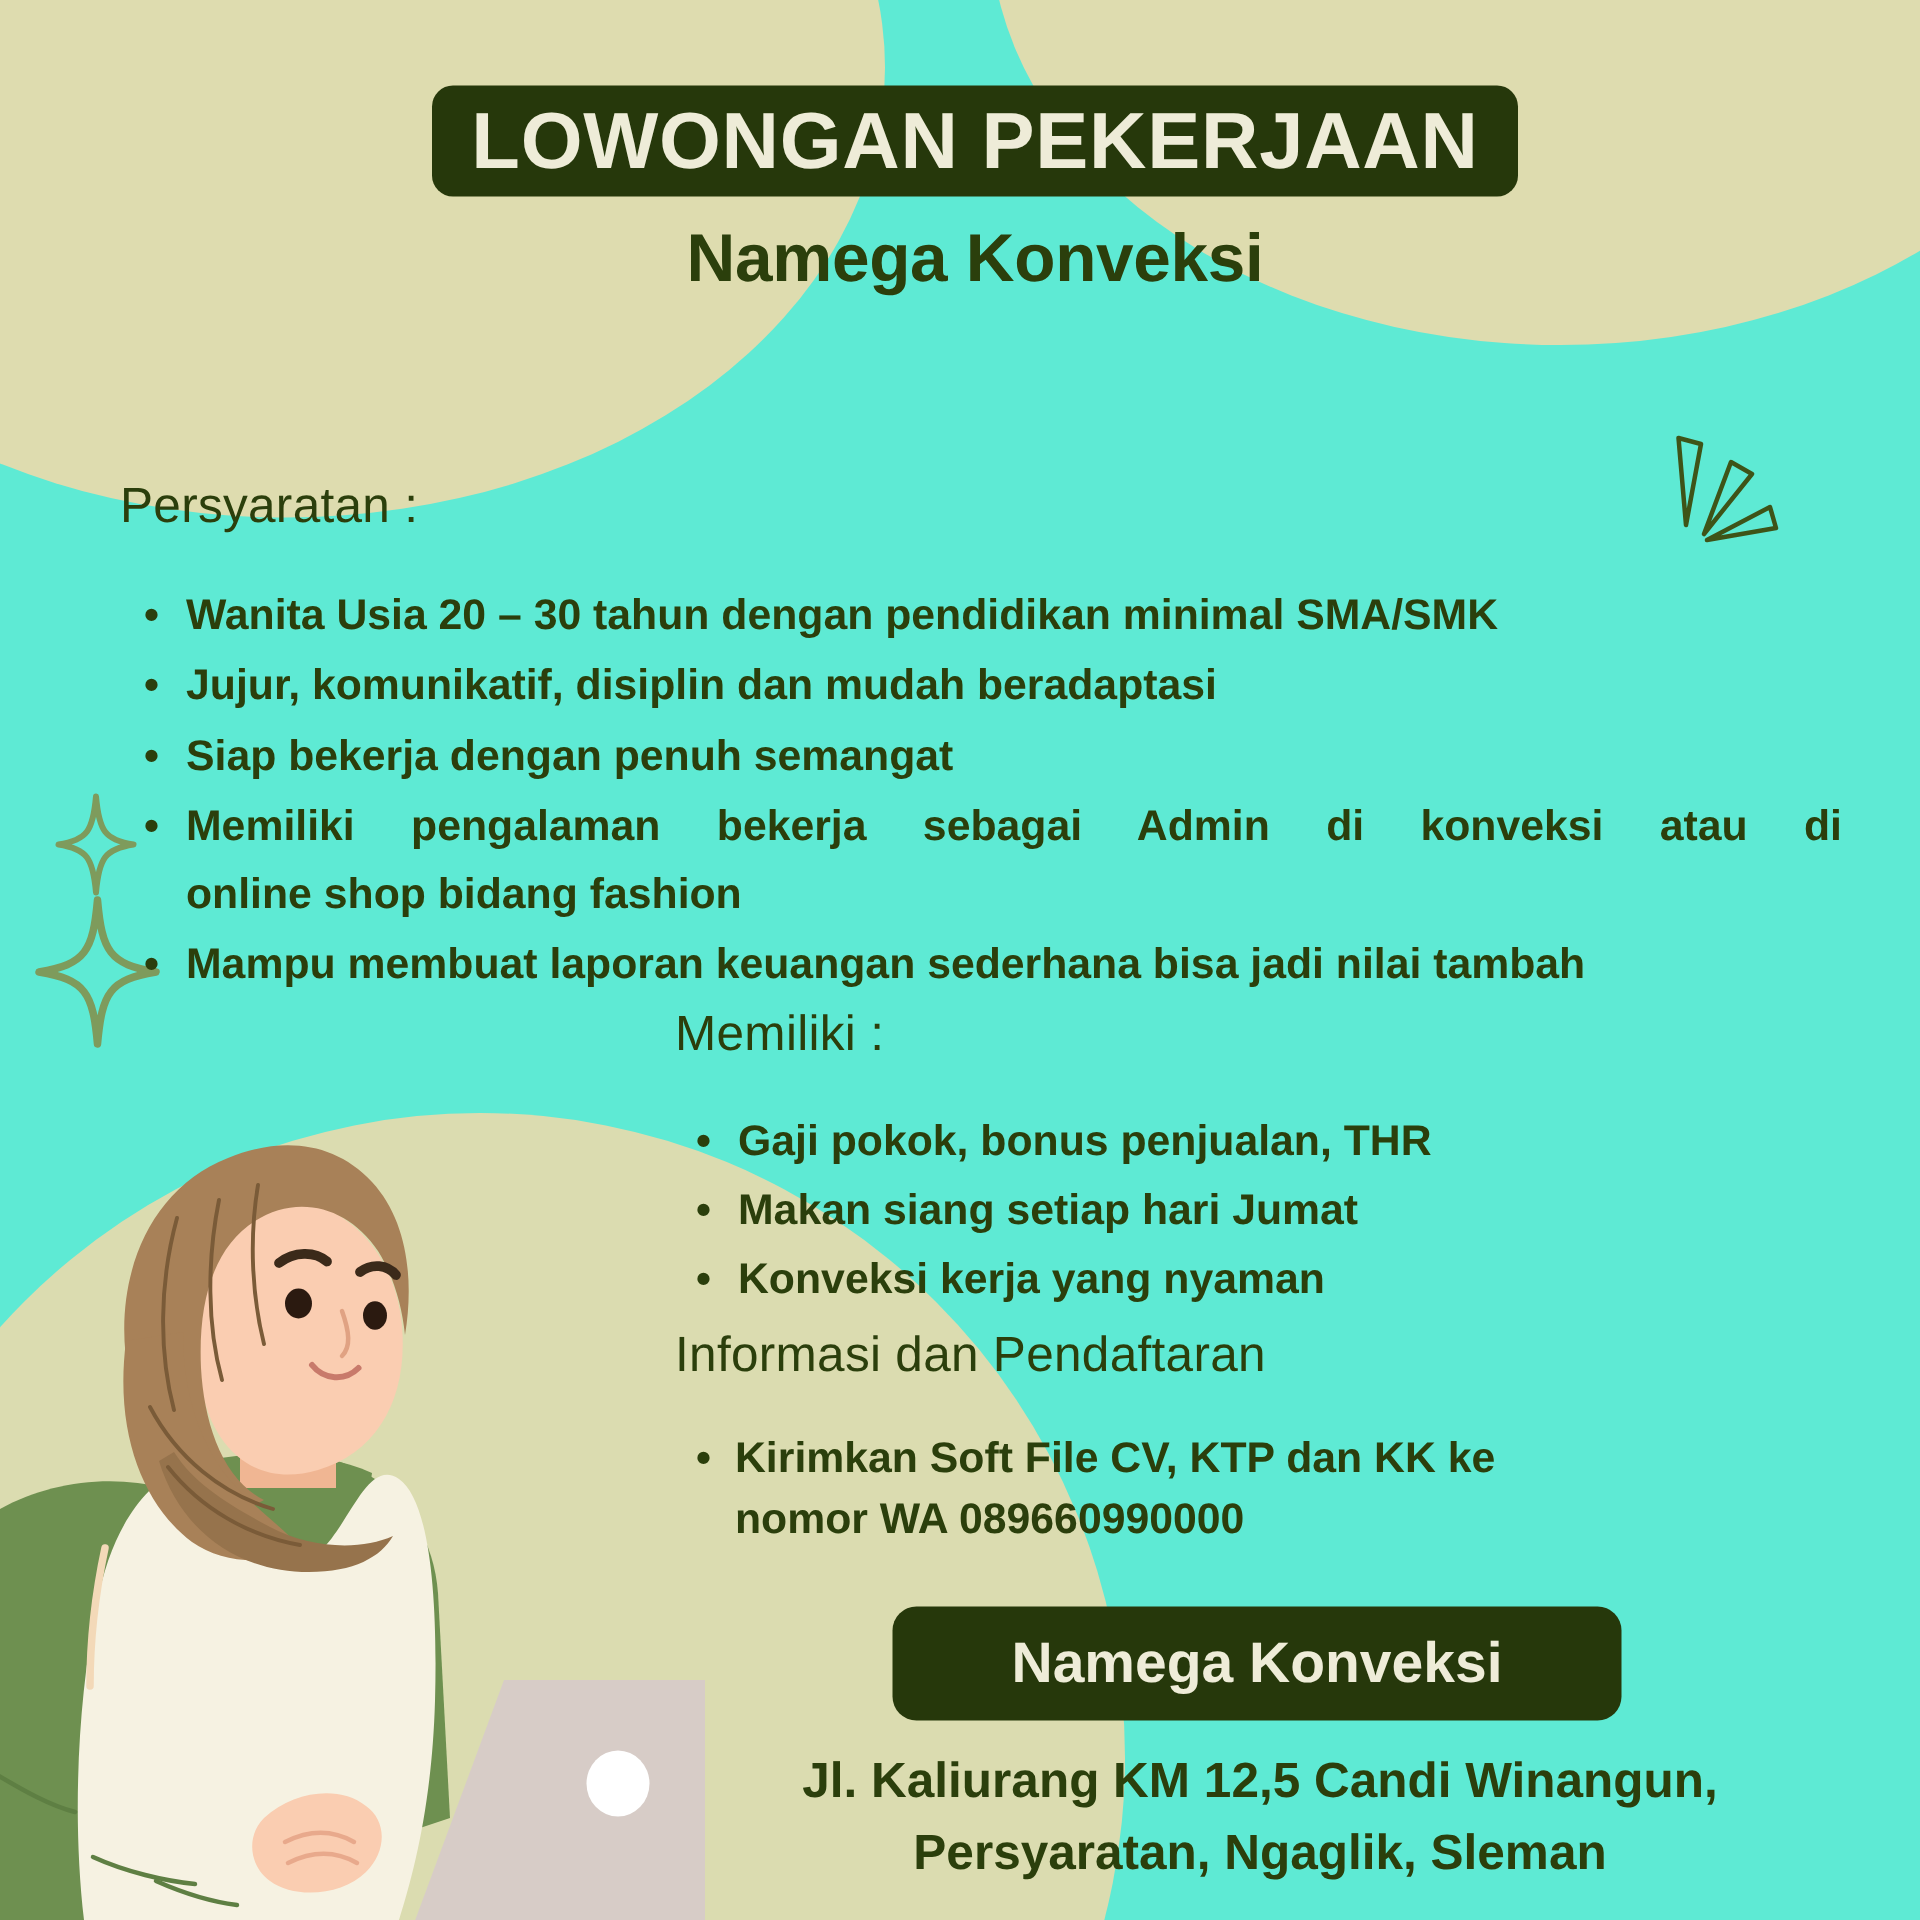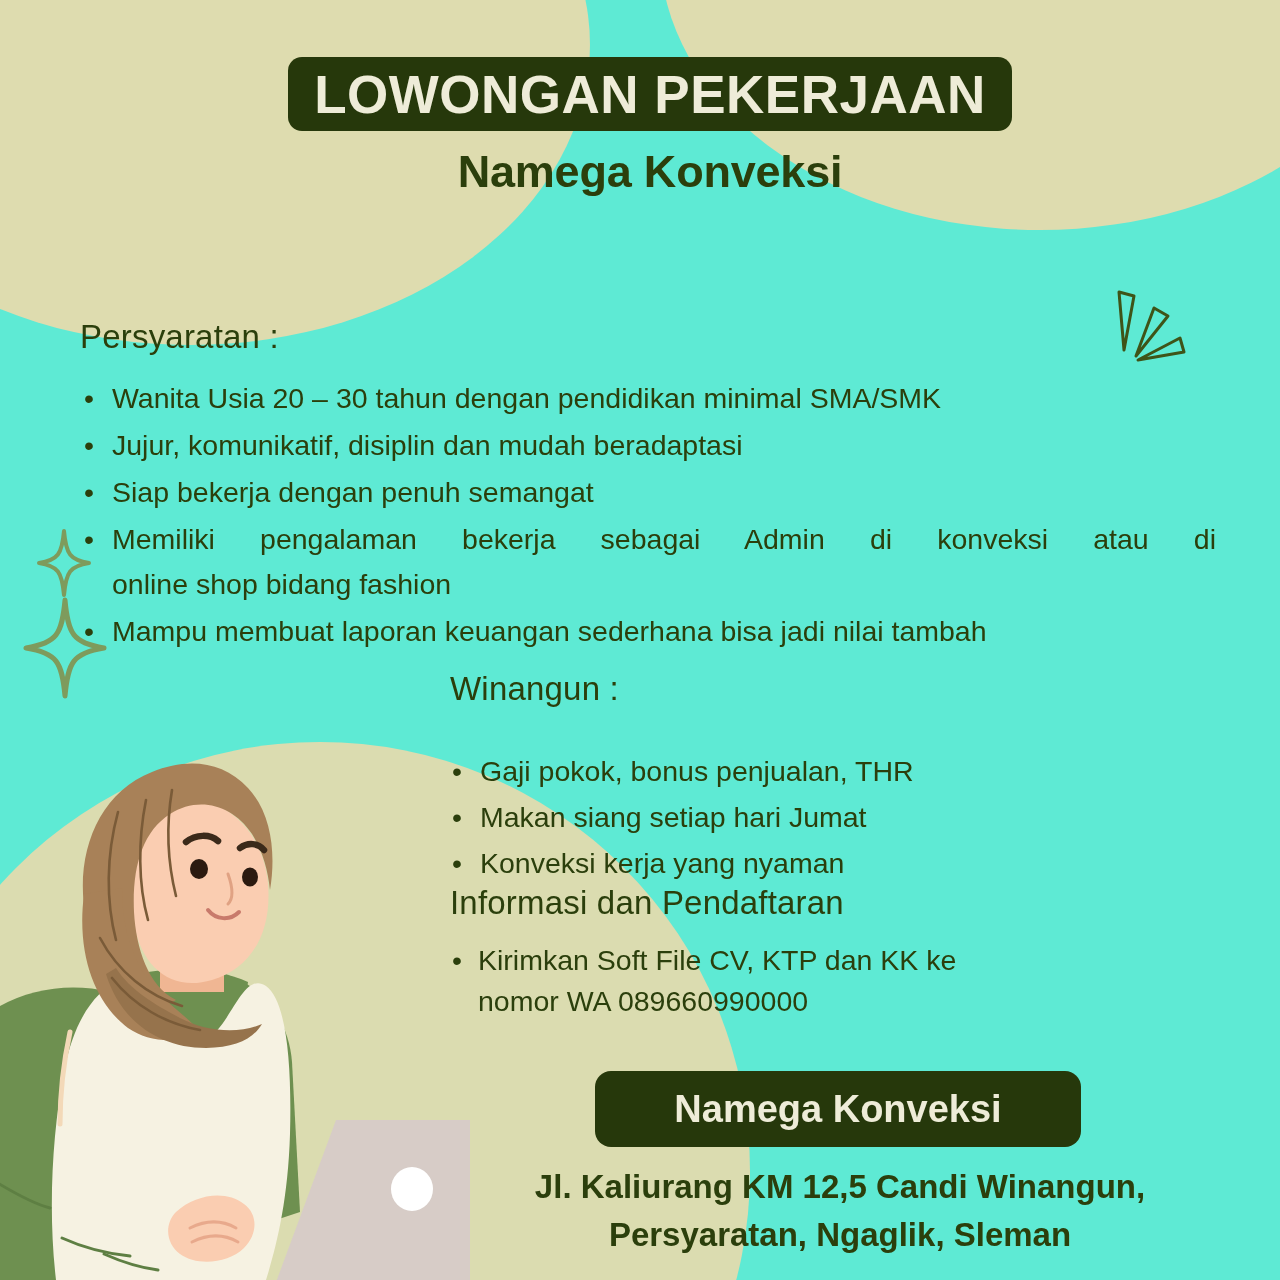"Wanita Usia 20 – 30" ul.bullets { font-weight: normal -> bold; margin: 0 -> 12px }
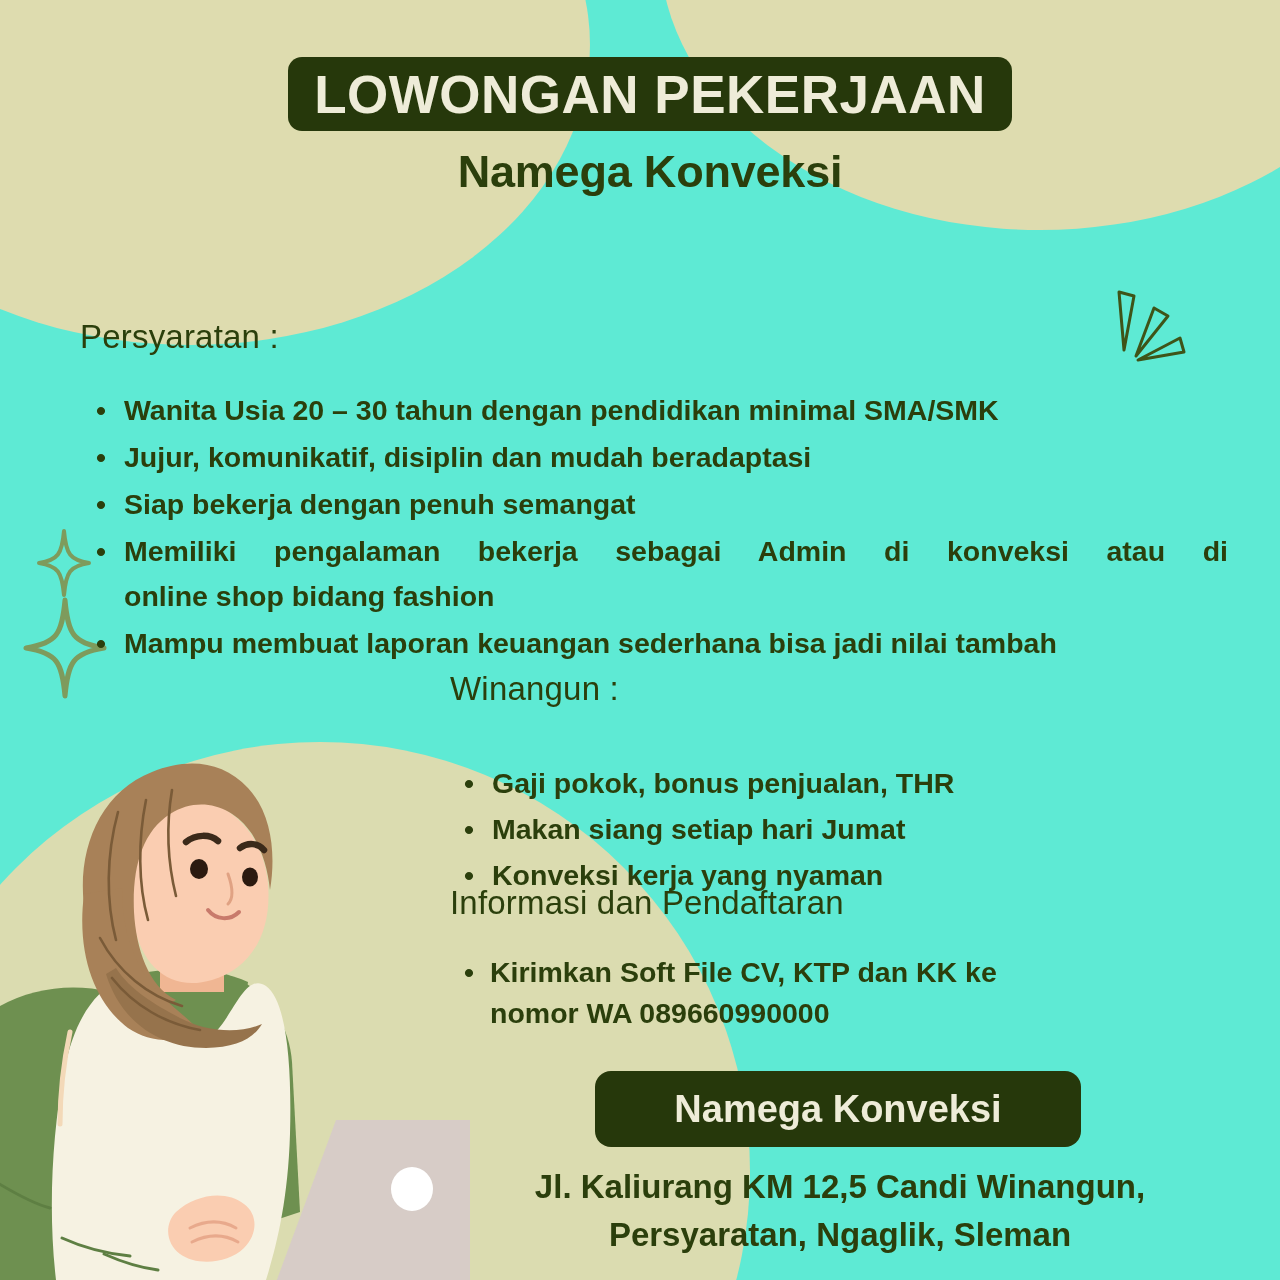"Winangun :" div.sec-heading { text: Winangun -> Memiliki }
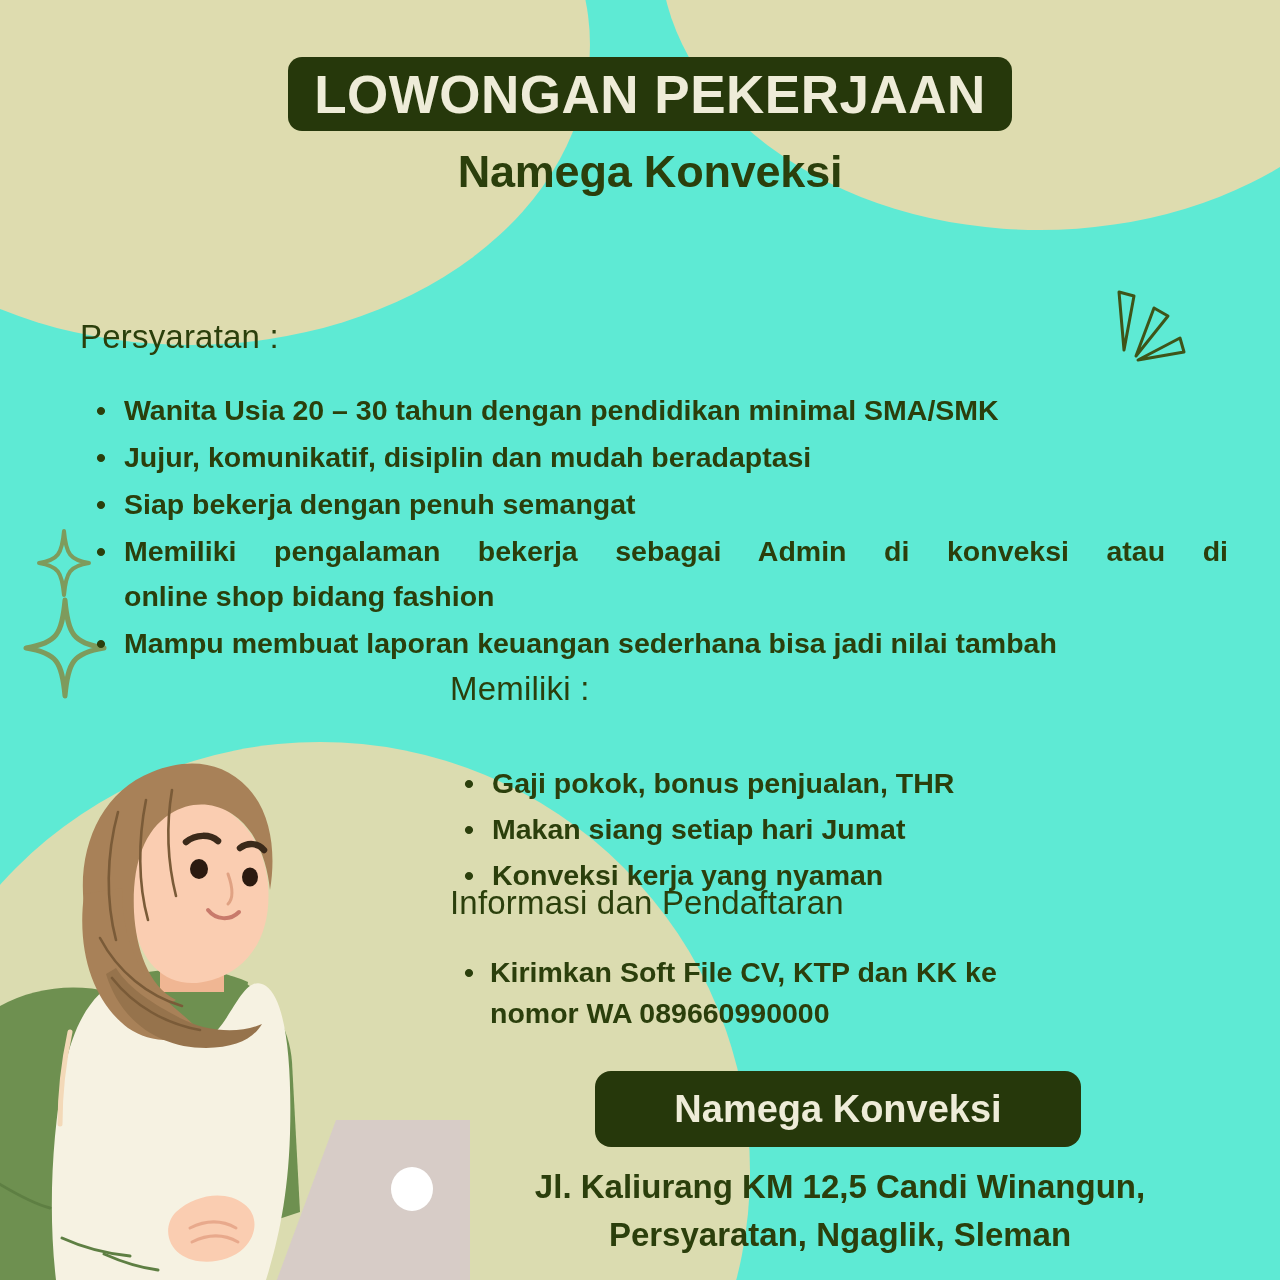"Gaji pokok, bonus penjualan, THR" #fasilitas-list { top: 749px -> 727px }
